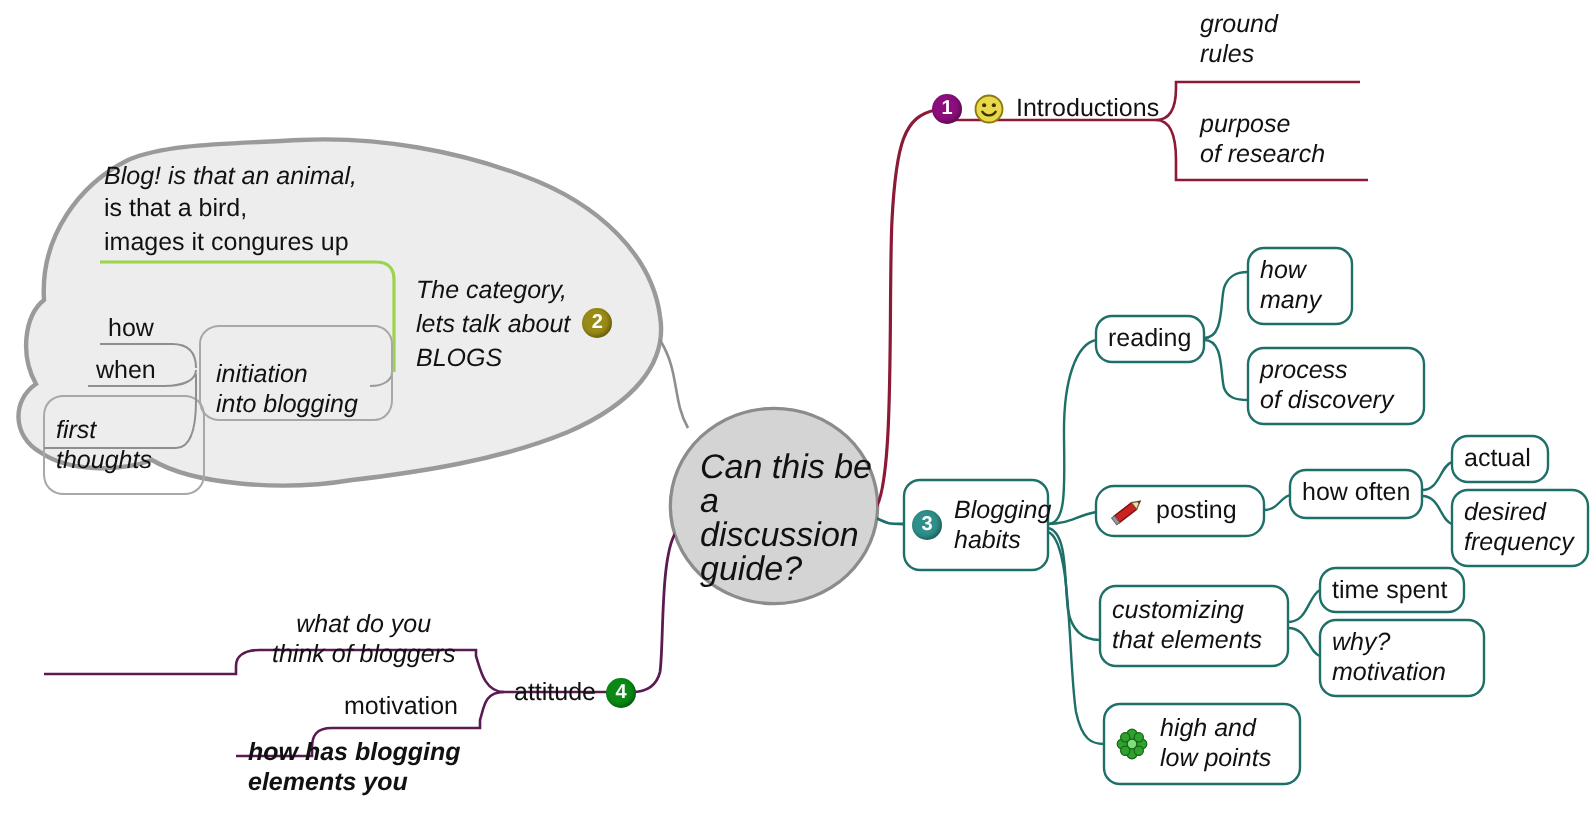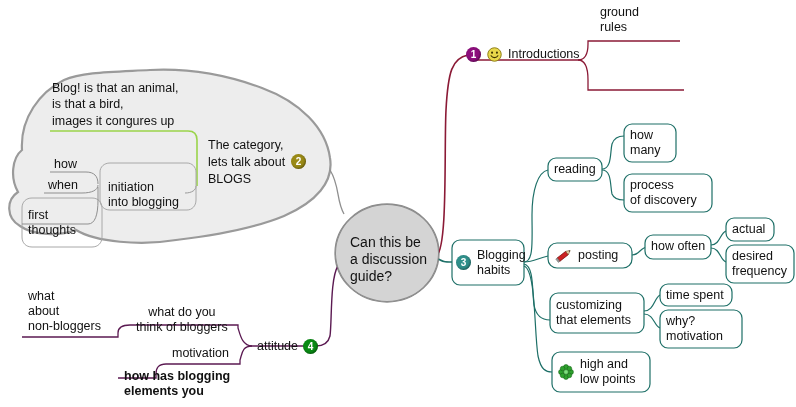"ground" .multiline { font-style: none -> italic }
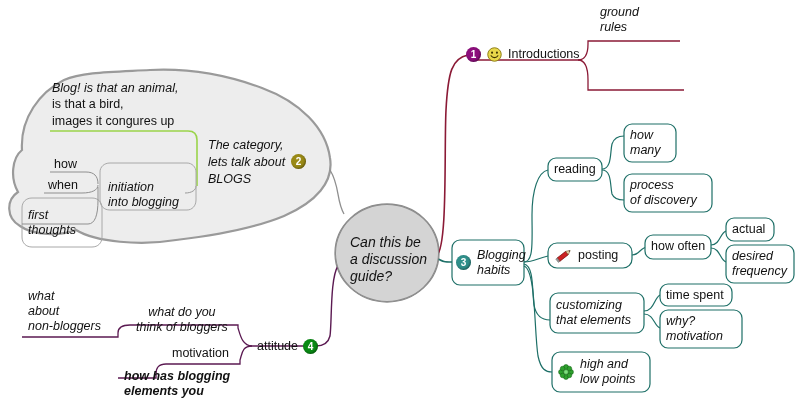"purpose" div.node { html: none -> <div> <span>purpose of research</span> </div> }
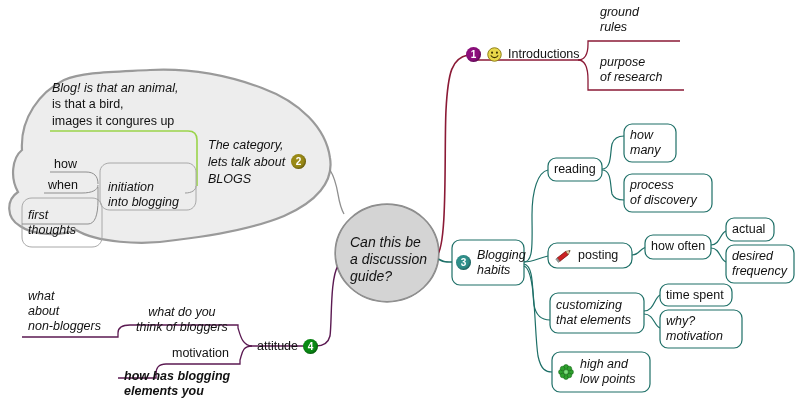"Can this be" div.txt { font-size: 14px -> 17px }
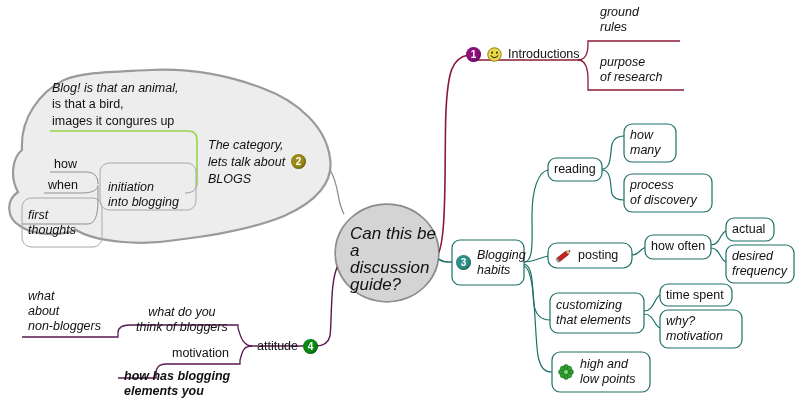"what" div.node { html: <div> <span>what about non-bloggers</span> </div> -> none }
